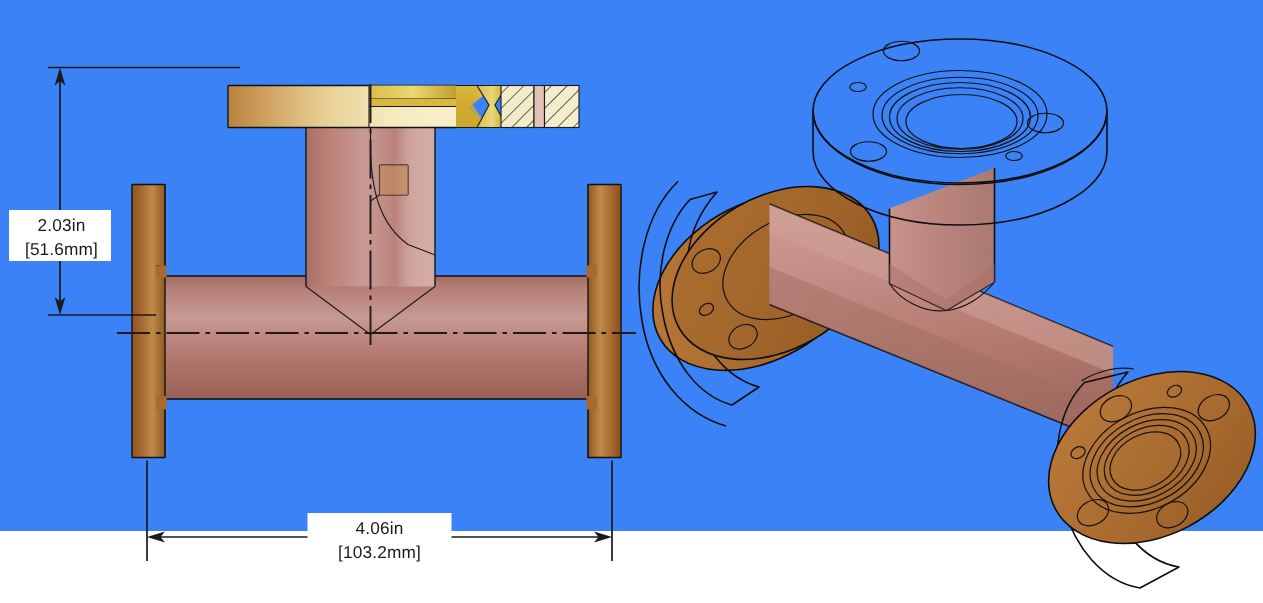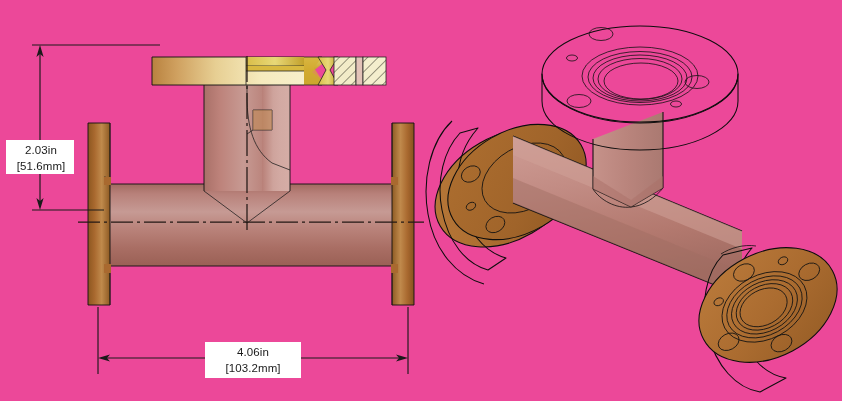"2.03in" #stage { background: #ec4899 -> #3b82f6; height: 401px -> 354px }
